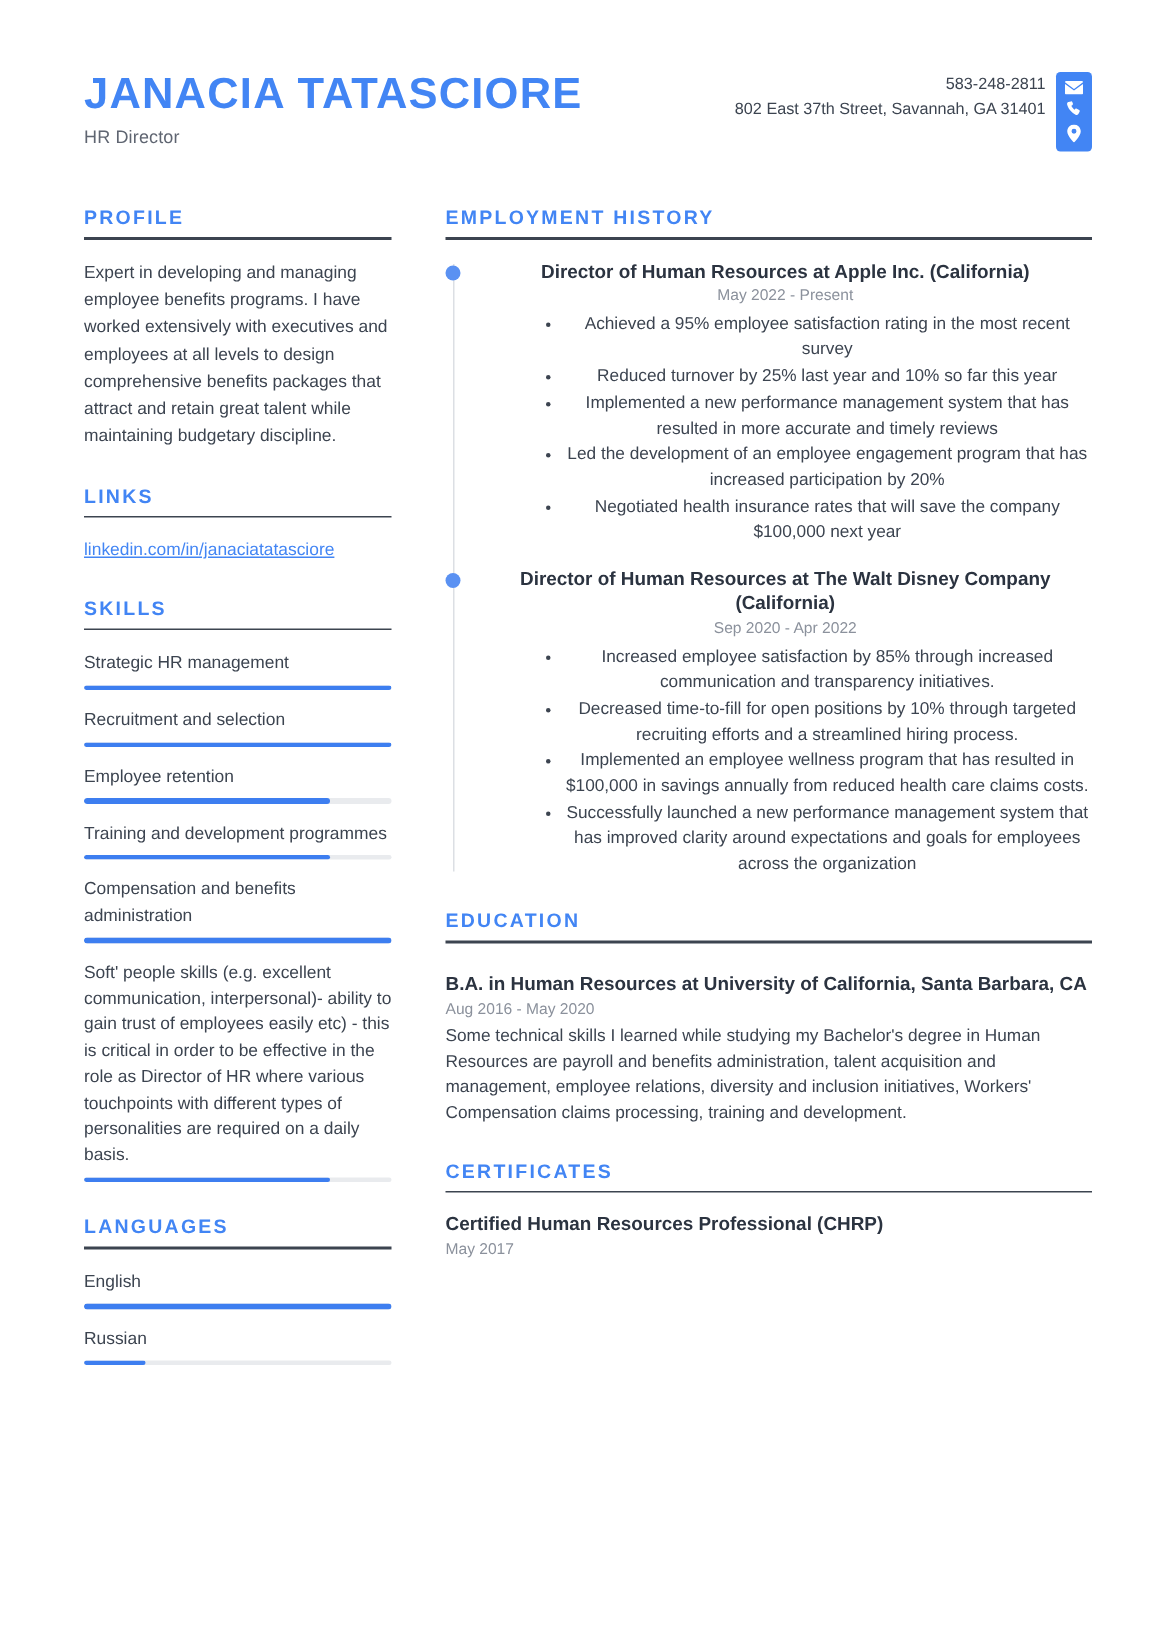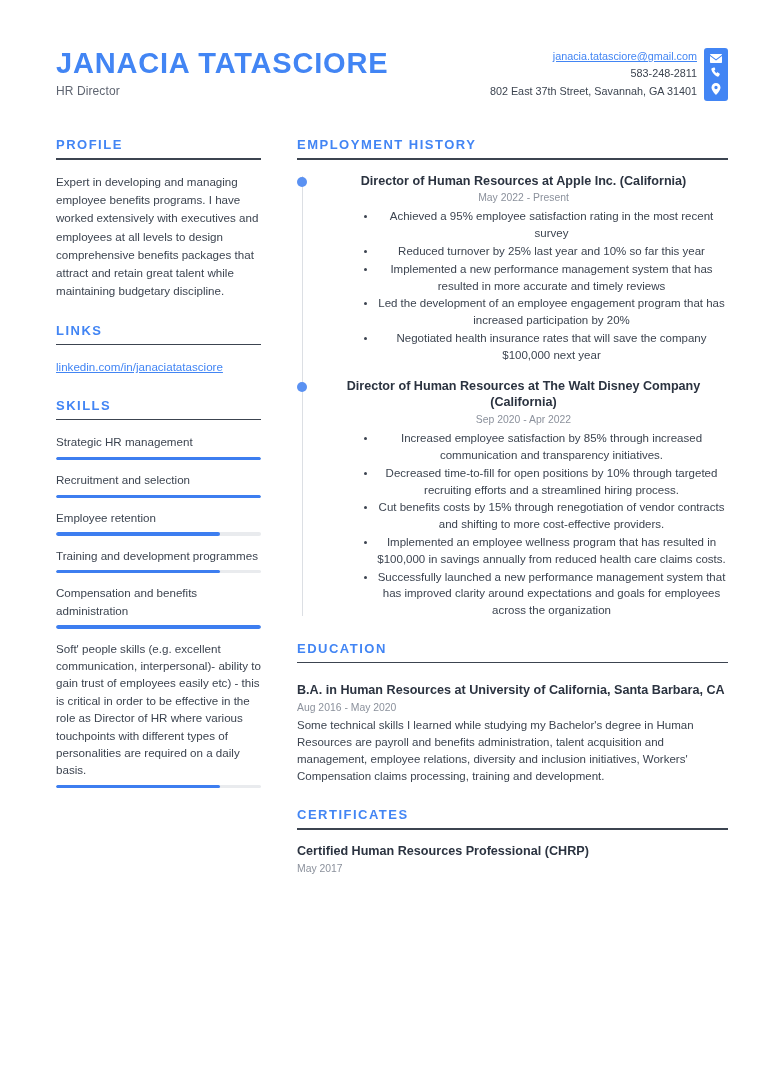"janacia.tatasciore@gmail.com" div { html: <div><a>janacia.tatasciore@gmail.com</a></div> -> none }
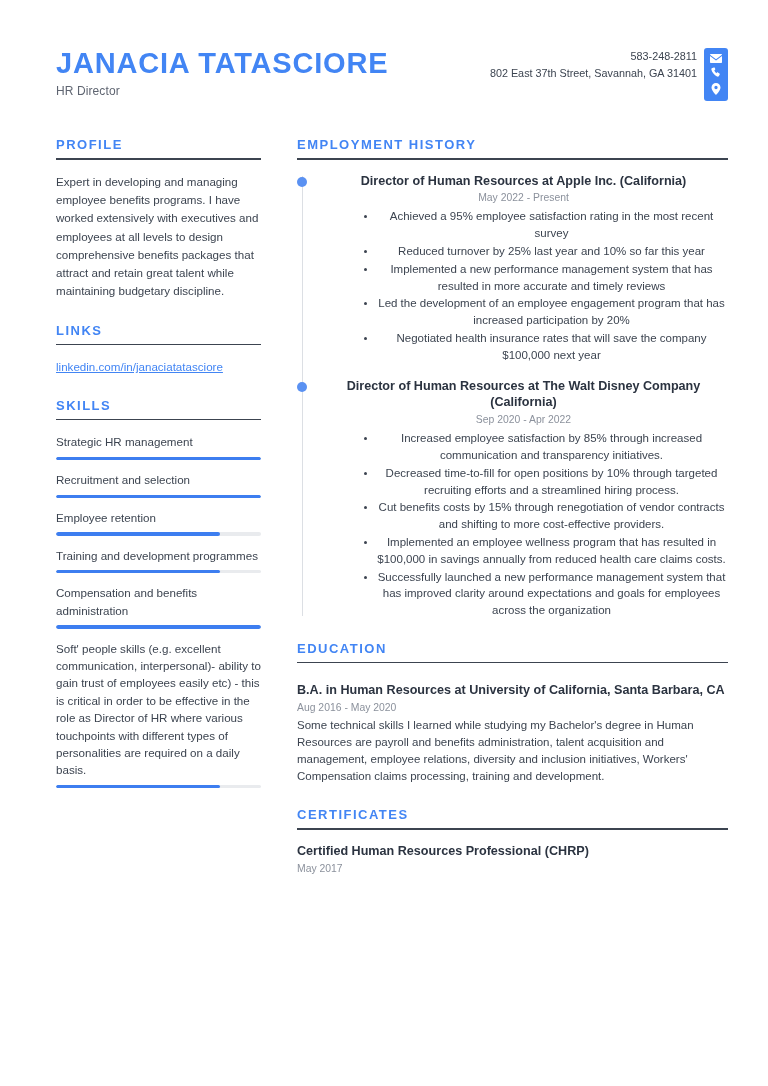"Cut benefits costs by 15%" li { html: <li>Cut benefits costs by 15% through renegotiation of vendor contracts and shifting to more cost-effective providers.</li> -> none }
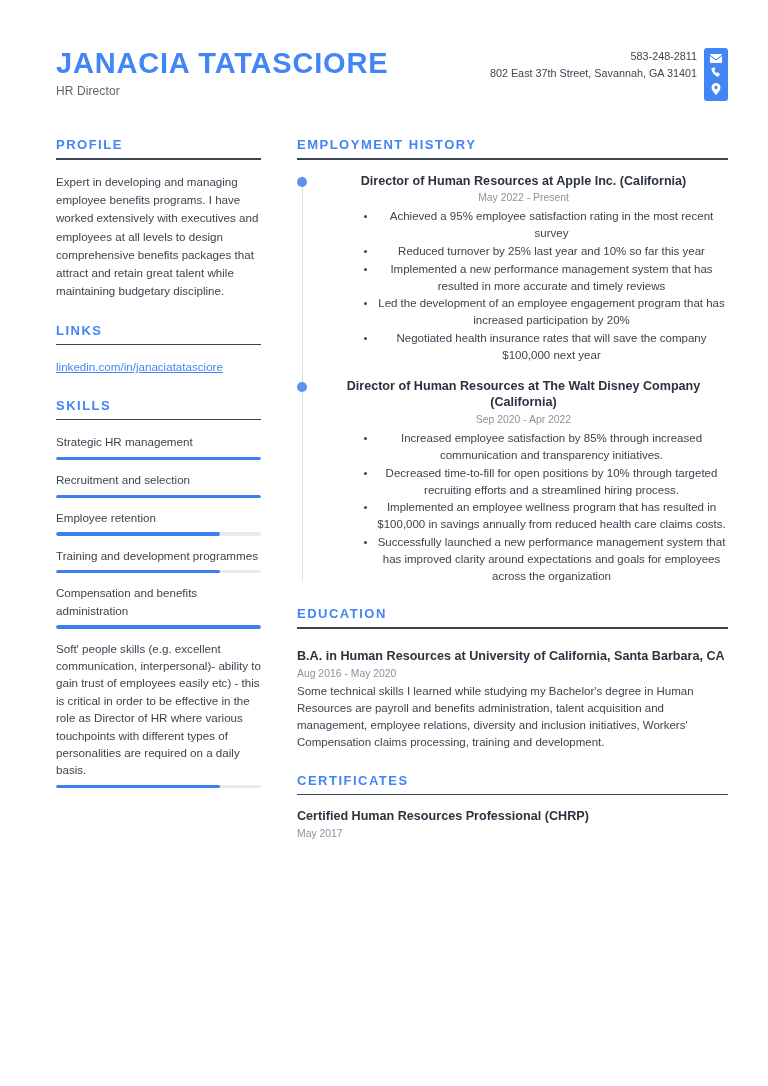"LANGUAGES" div.section { html: none -> <div> <div>LANGUAGES</div> <div></div> <div> <div> <div>English</div> <div> <div></div> </div> </div> <div> <div>Russian</div> <div> <div></div> </div> </div> </div> </div> }
